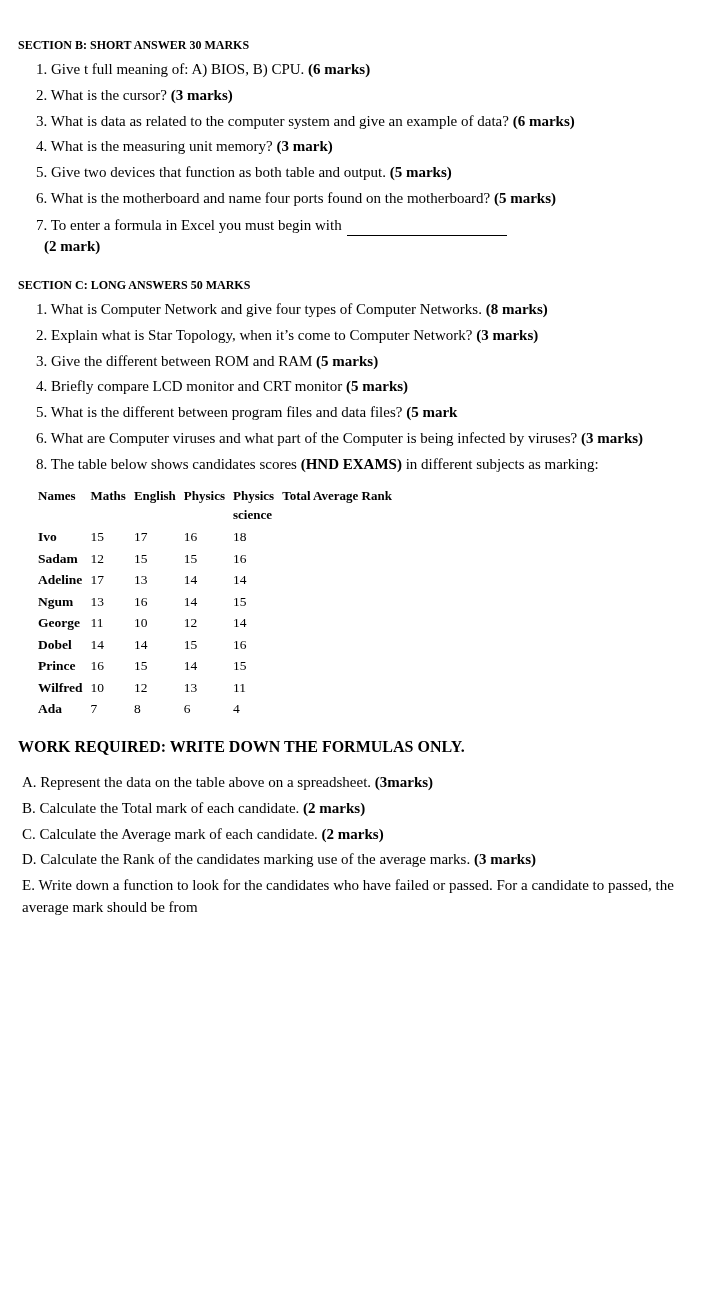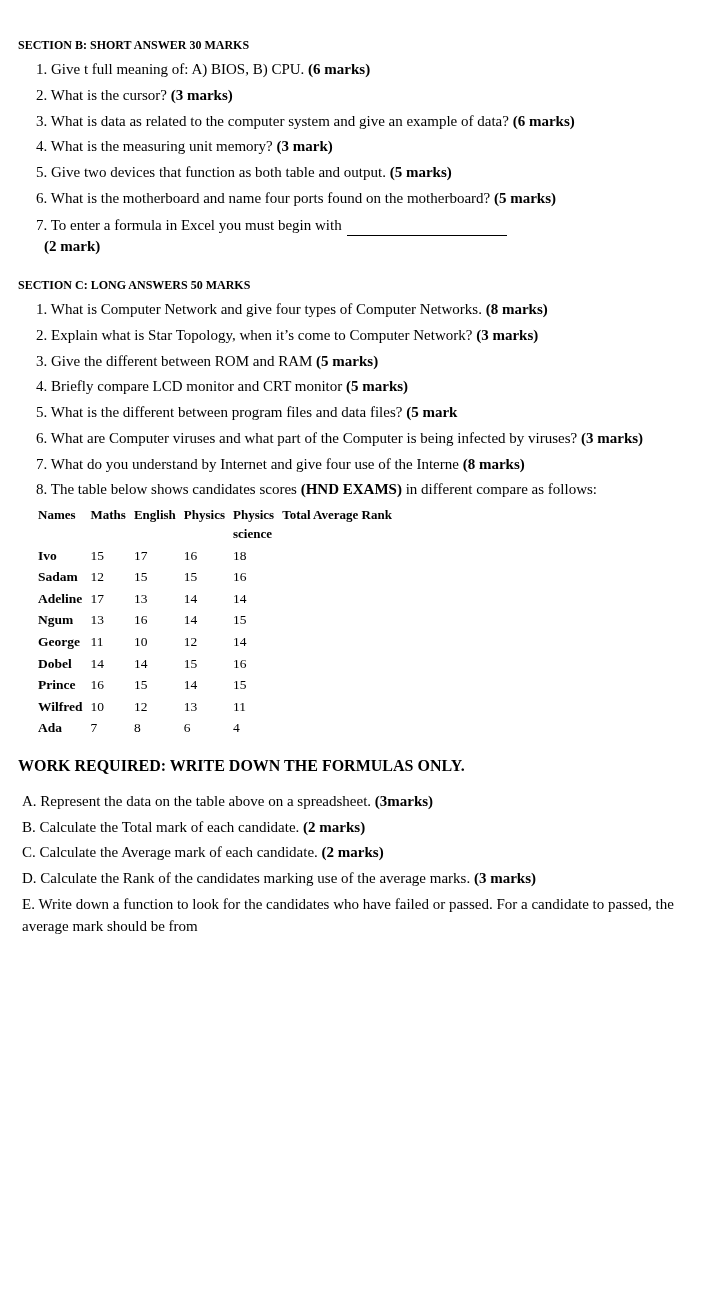"7. What do you understand" li { html: <li> <span>7. </span> <span>What do you understand by Internet and give four use of the Interne </span><span>(8 marks)</span> </li> -> none }
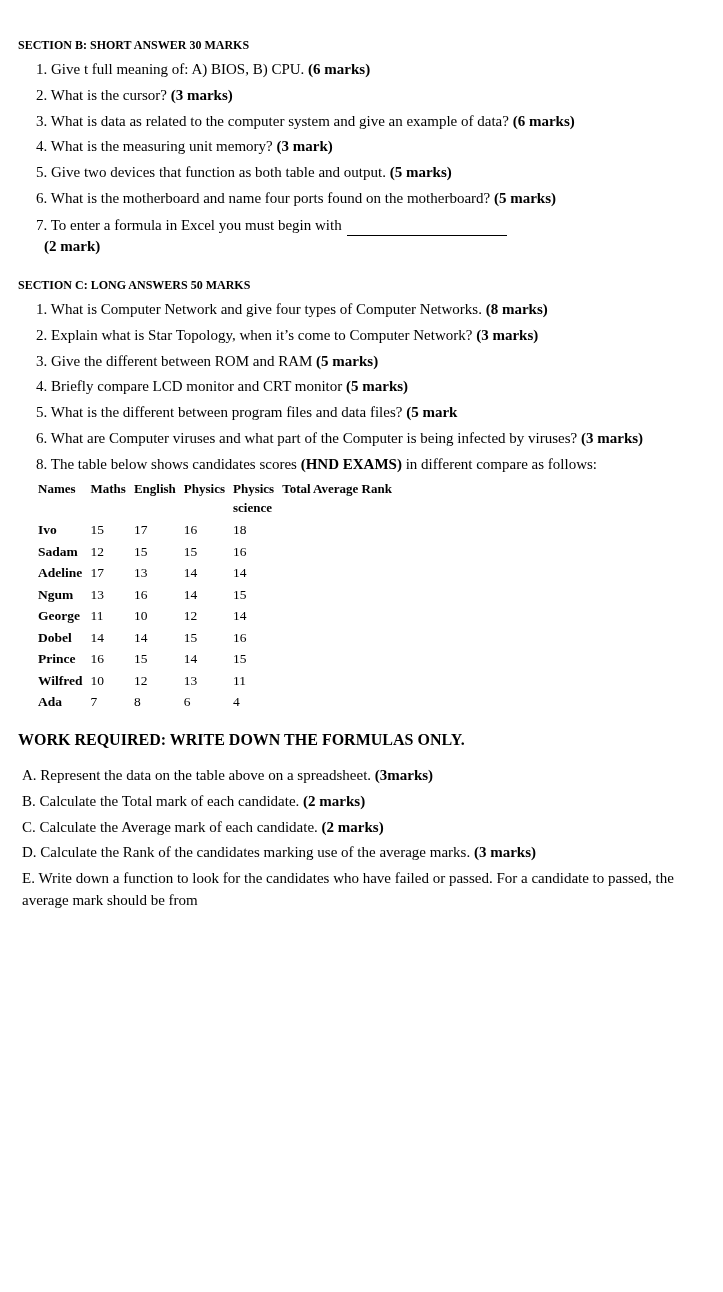"in different compare as follows:" span { text: compare as follows -> subjects as marking }
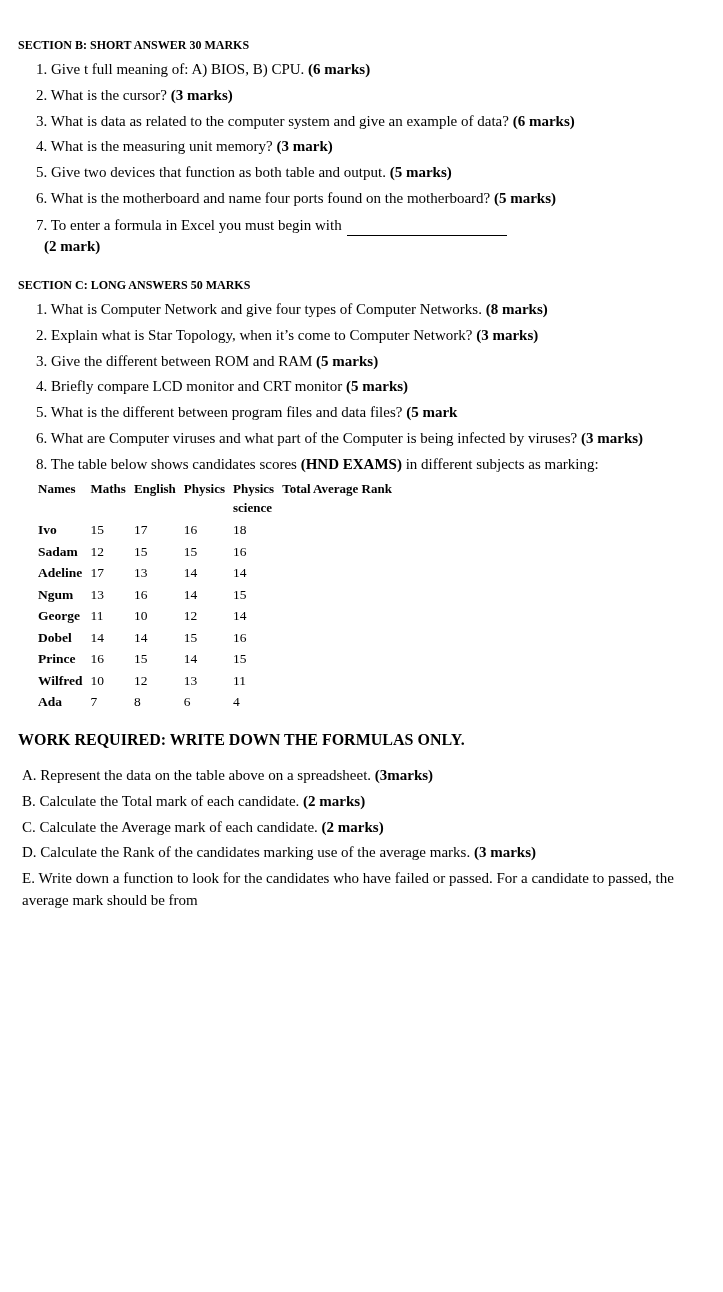"Names" .table-section { margin-top: 4px -> 11px }
